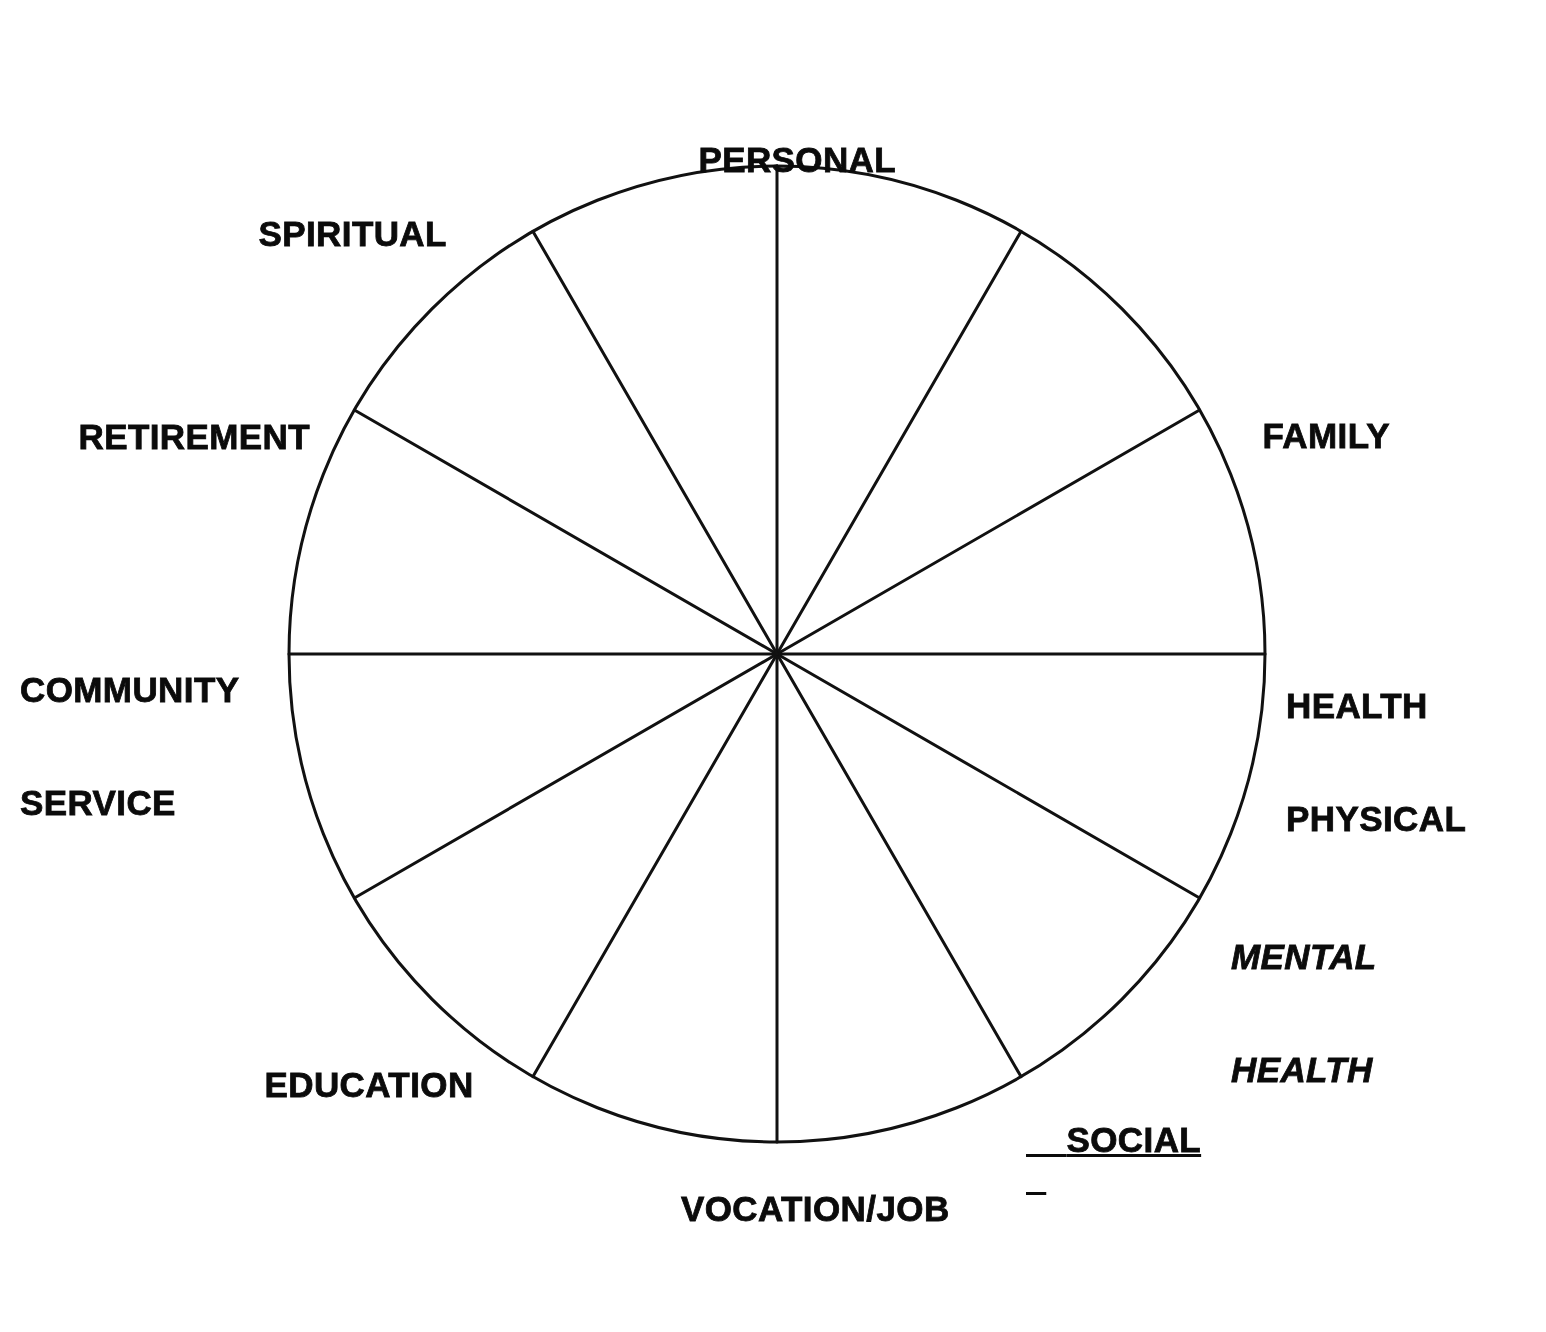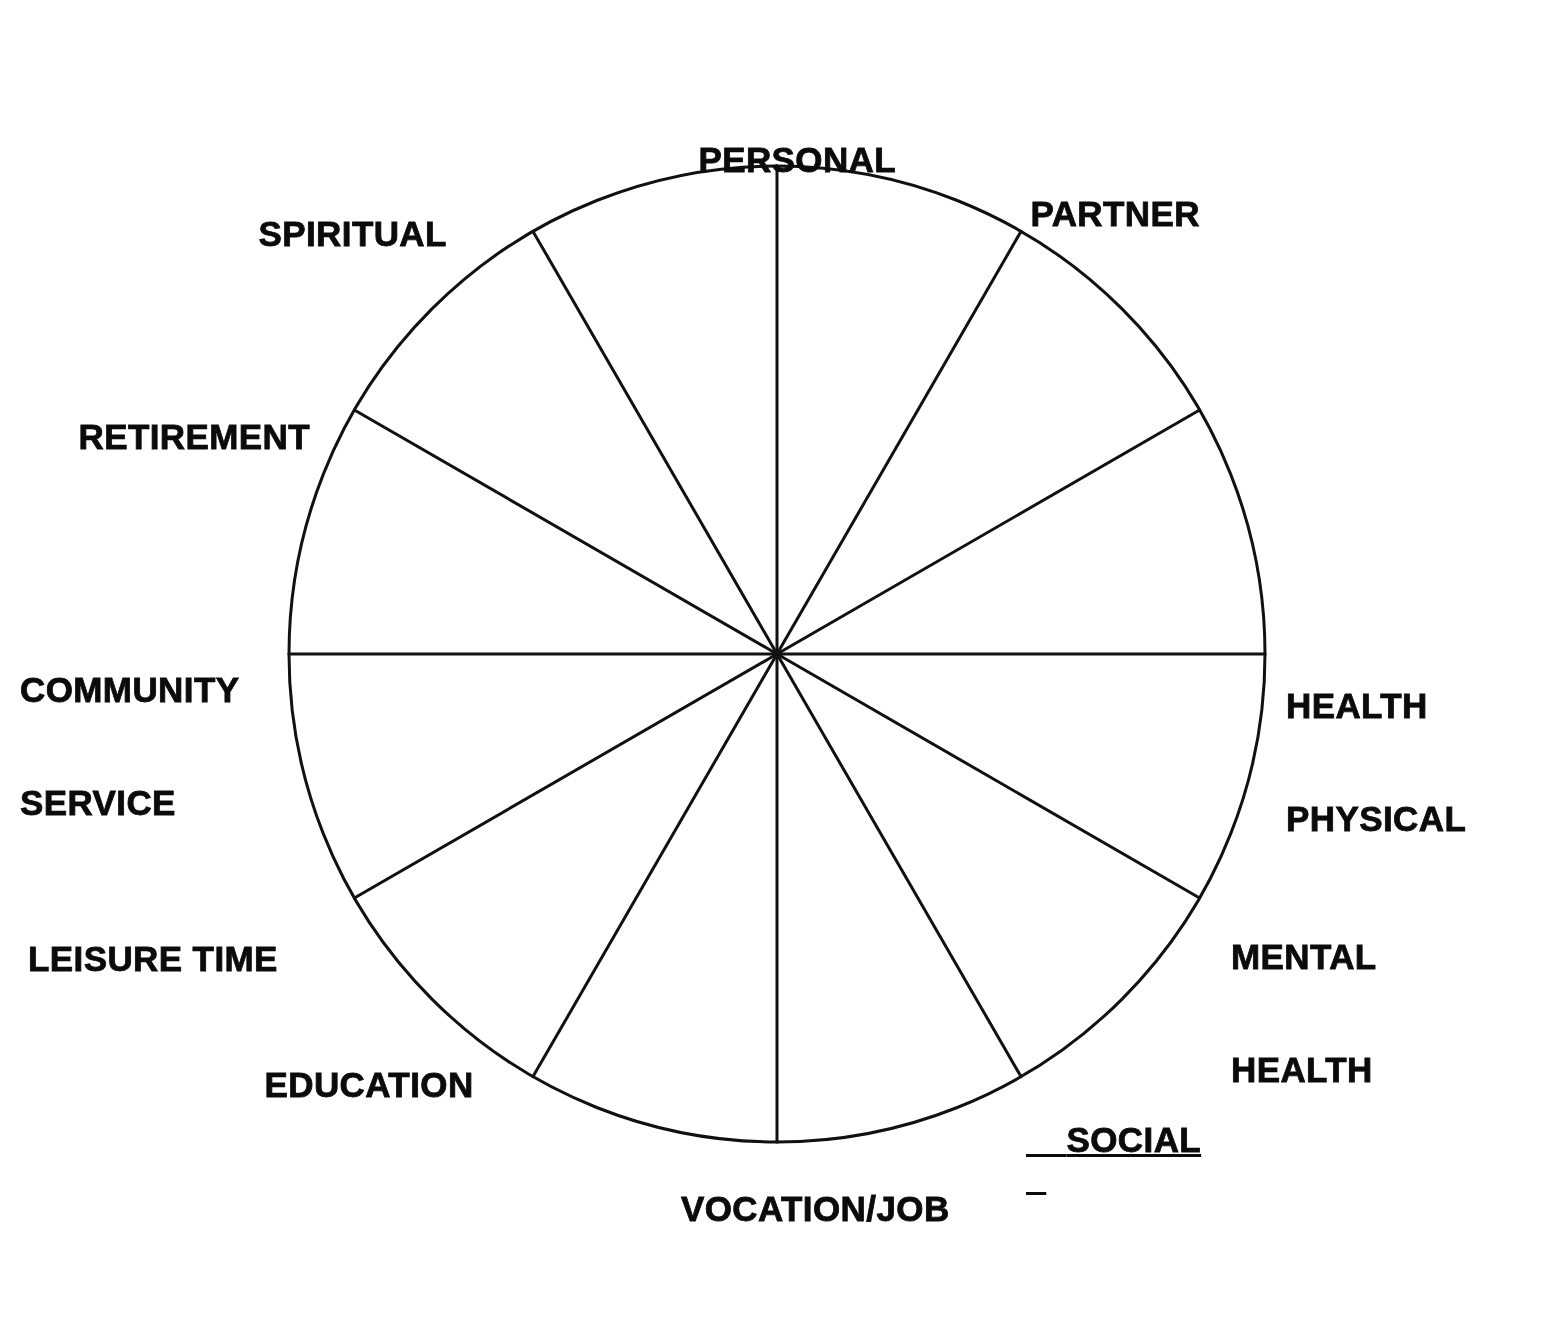"PARTNER" div.sector-label { html: <div> <span>PARTNER</span> </div> -> none }
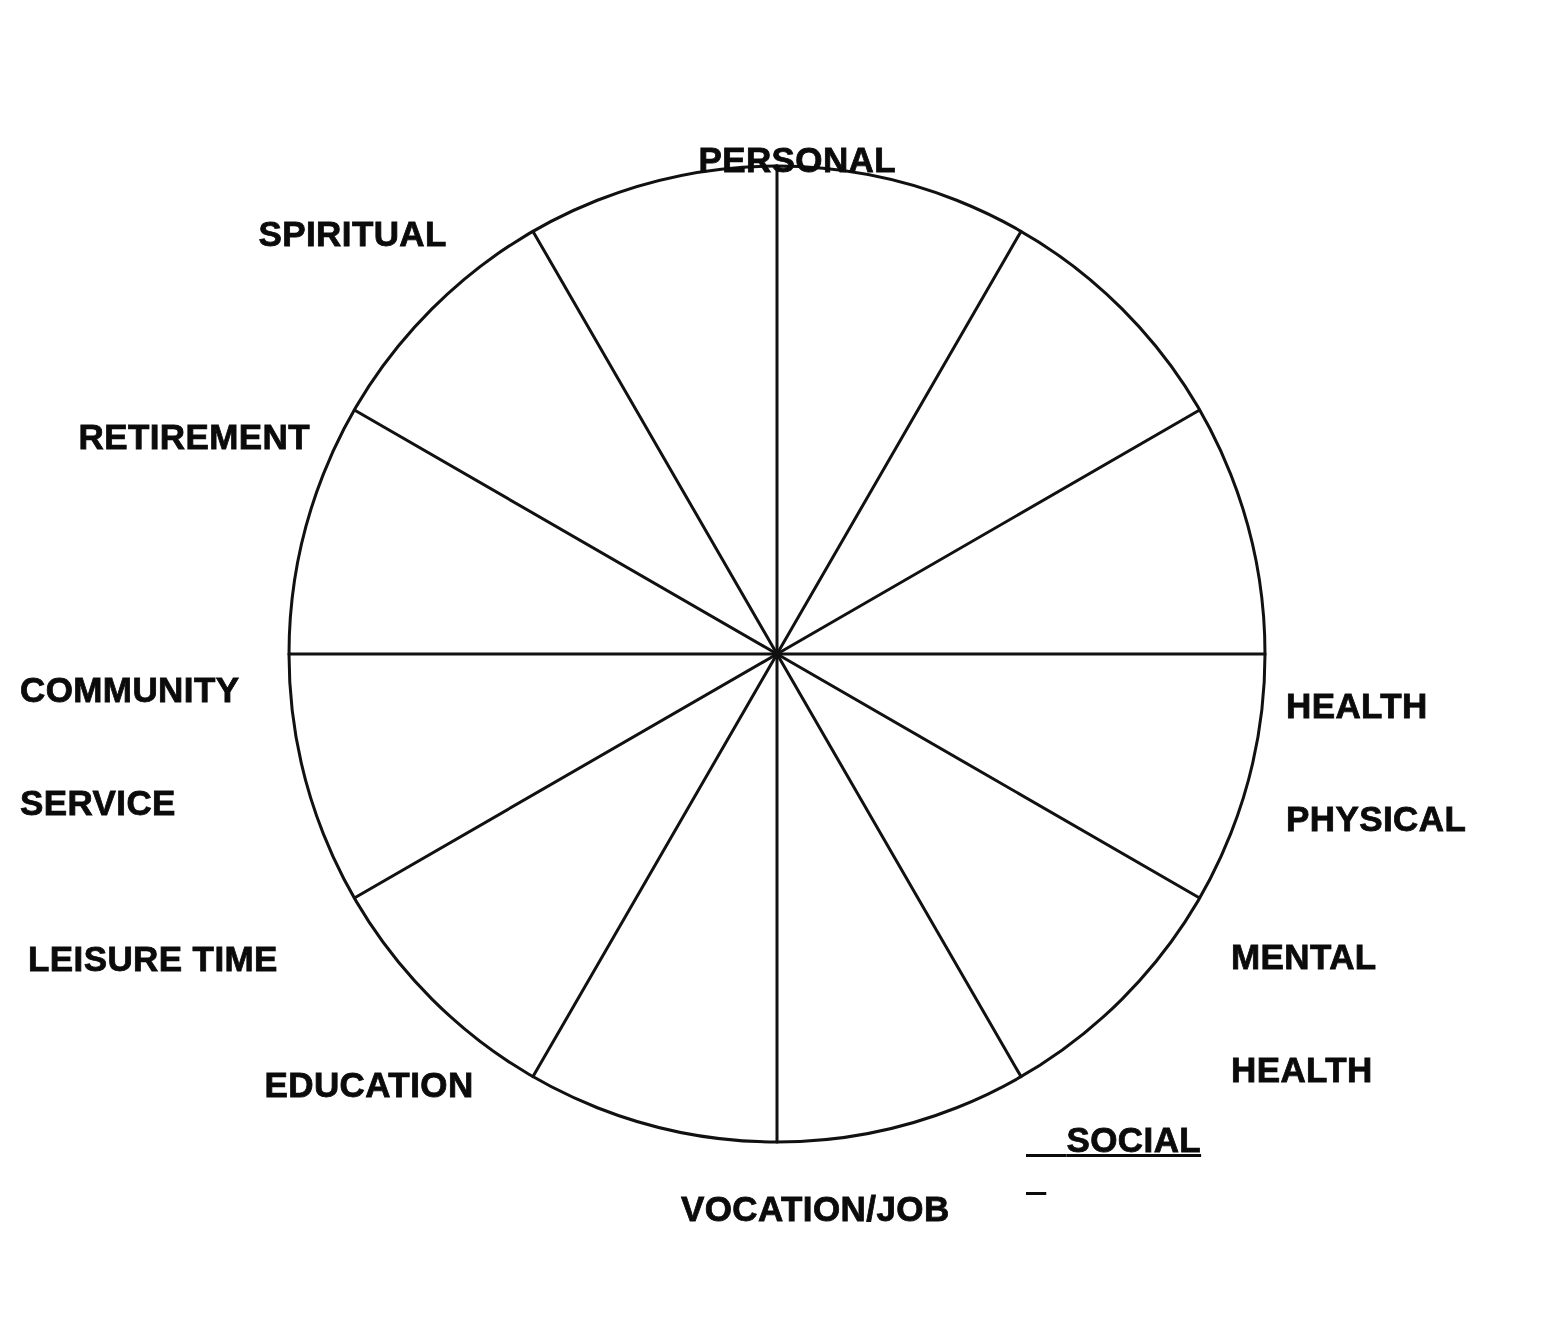"FAMILY" div.sector-label { html: none -> <div> <span>FAMILY</span> </div> }
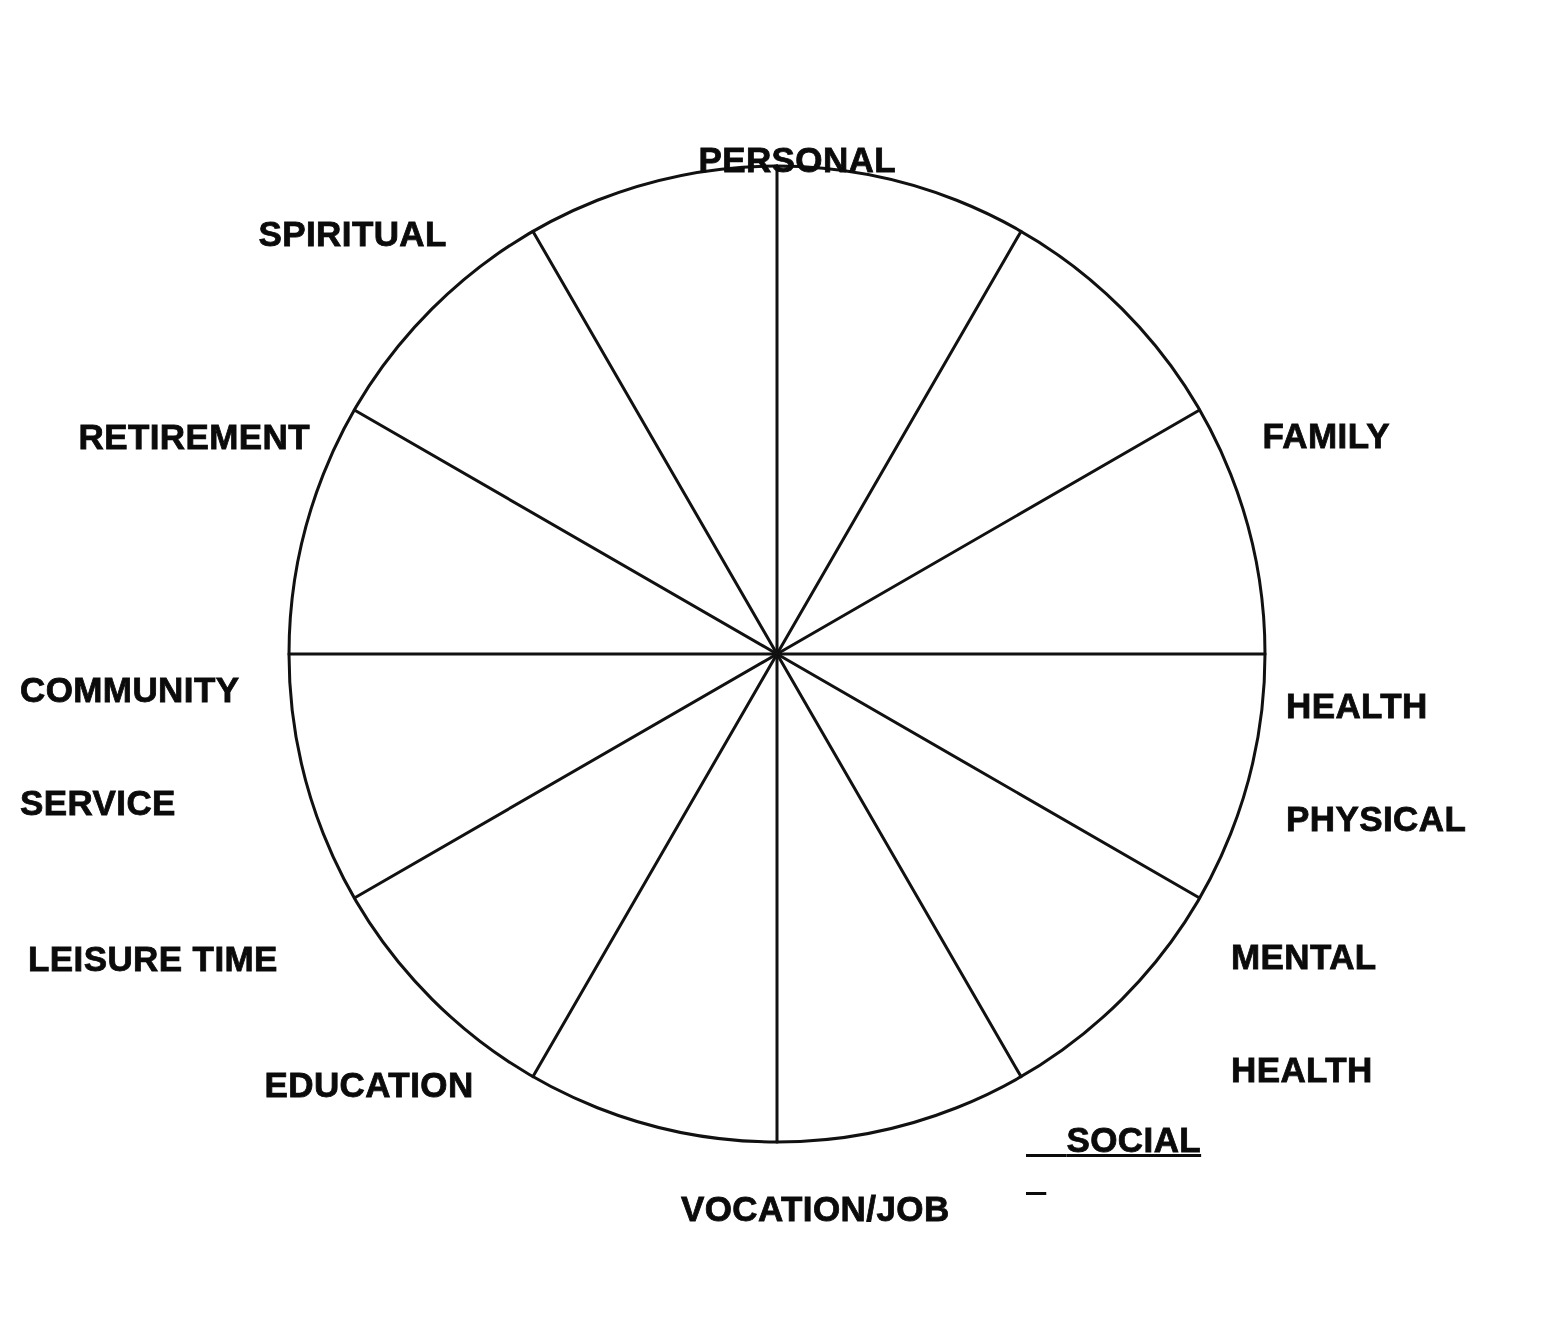"LEISURE TIME" div { html: <div>LEISURE TIME</div> -> none }
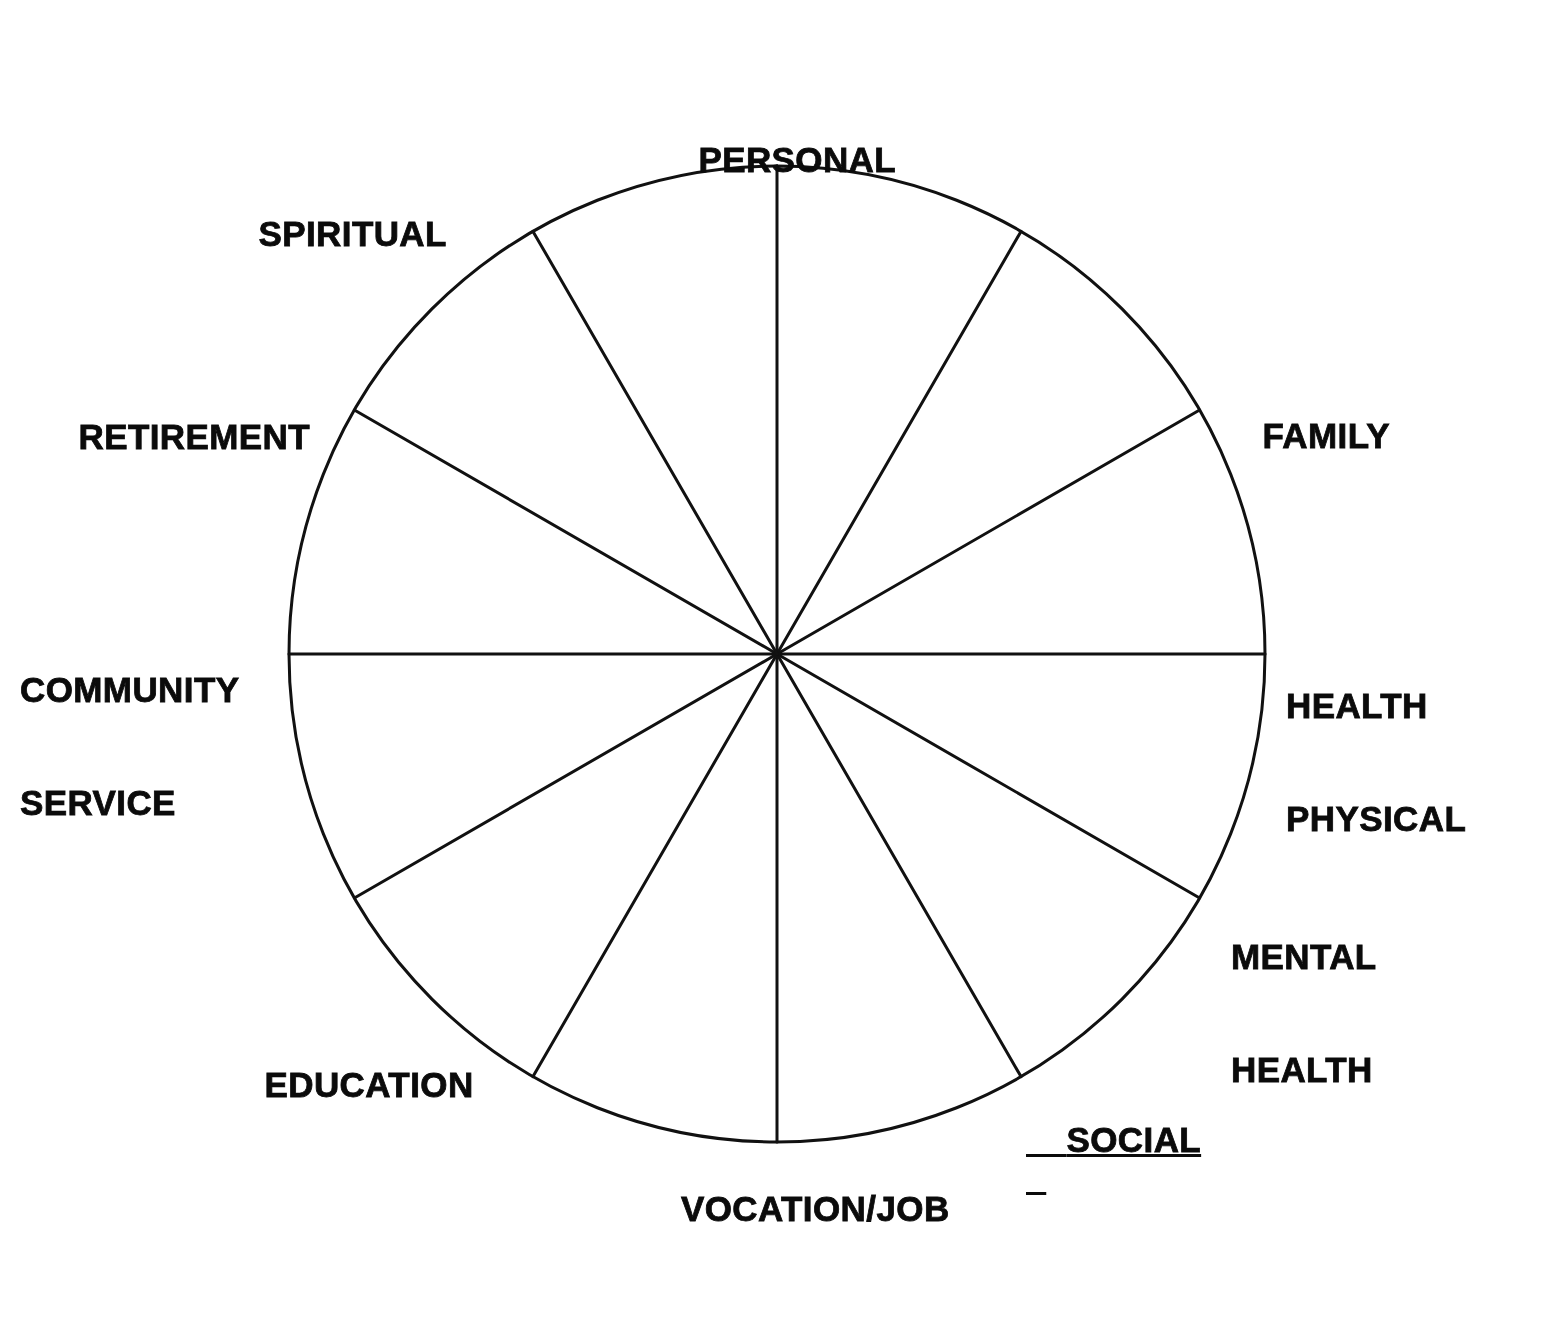"MENTAL" div.sector-label { font-style: none -> italic }
